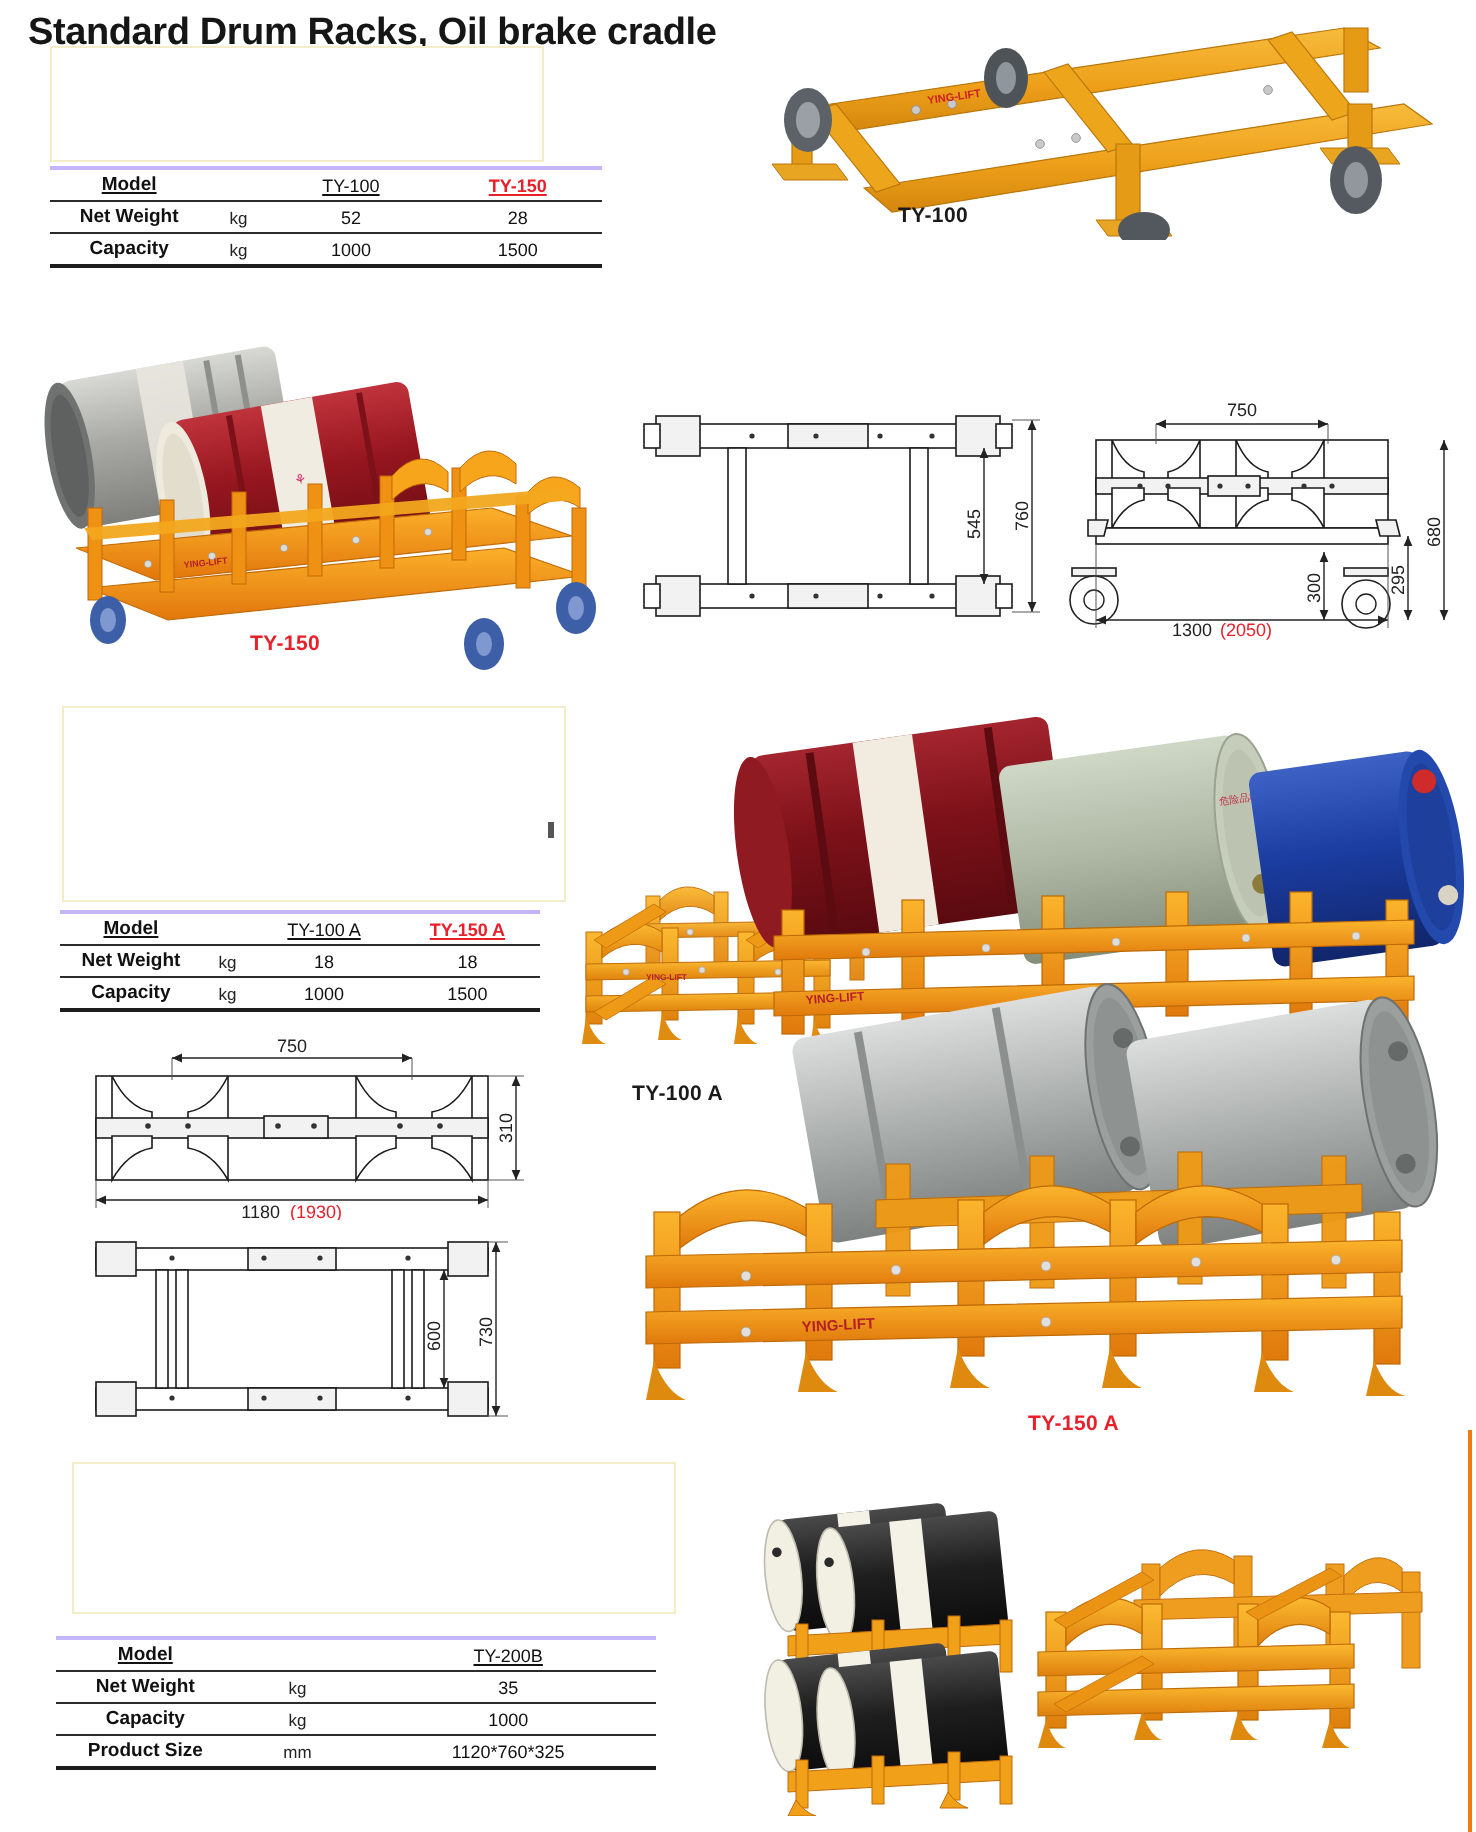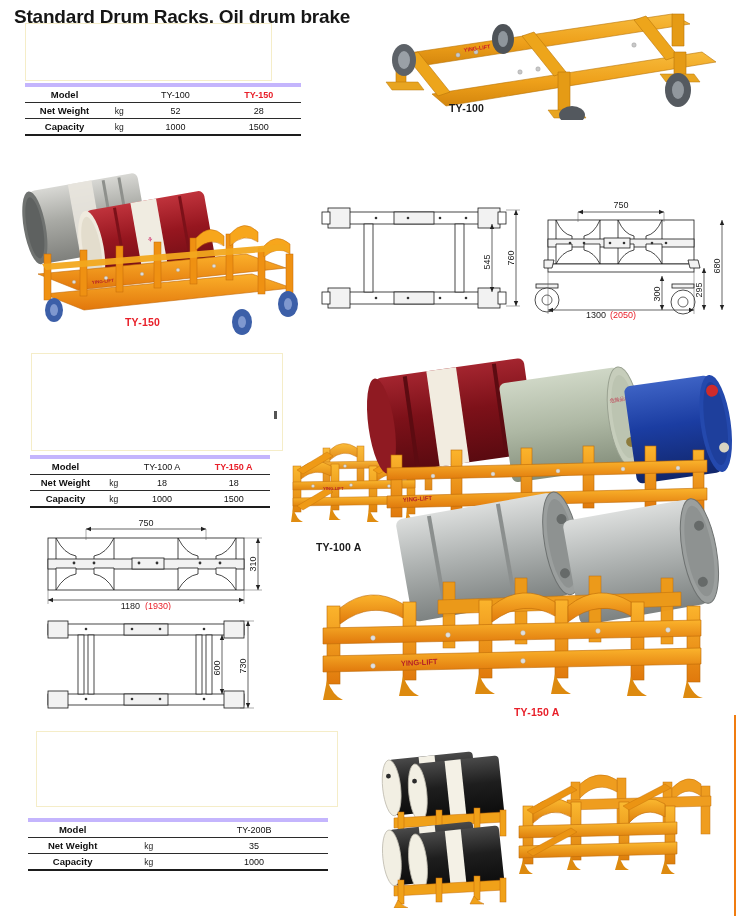"Standard Drum Racks, Oil drum" div.page-title { text: drum brake -> brake cradle }
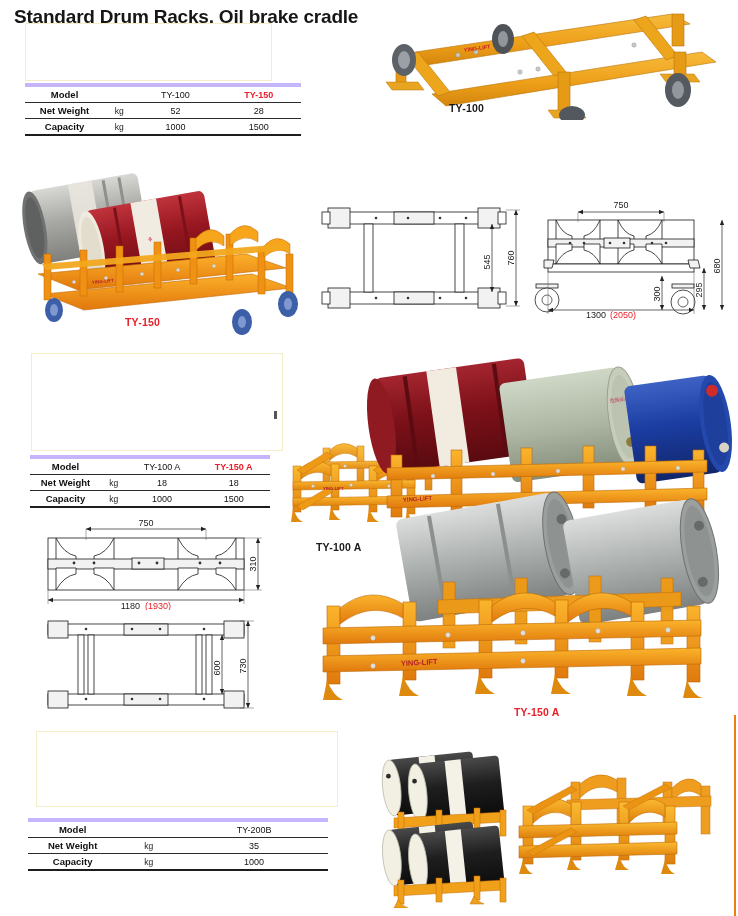"Model" .spec-table tr:first-child td { border-top: 4px solid #c4b5fd -> 2px solid #c4b5fd; text-decoration: none -> underline }
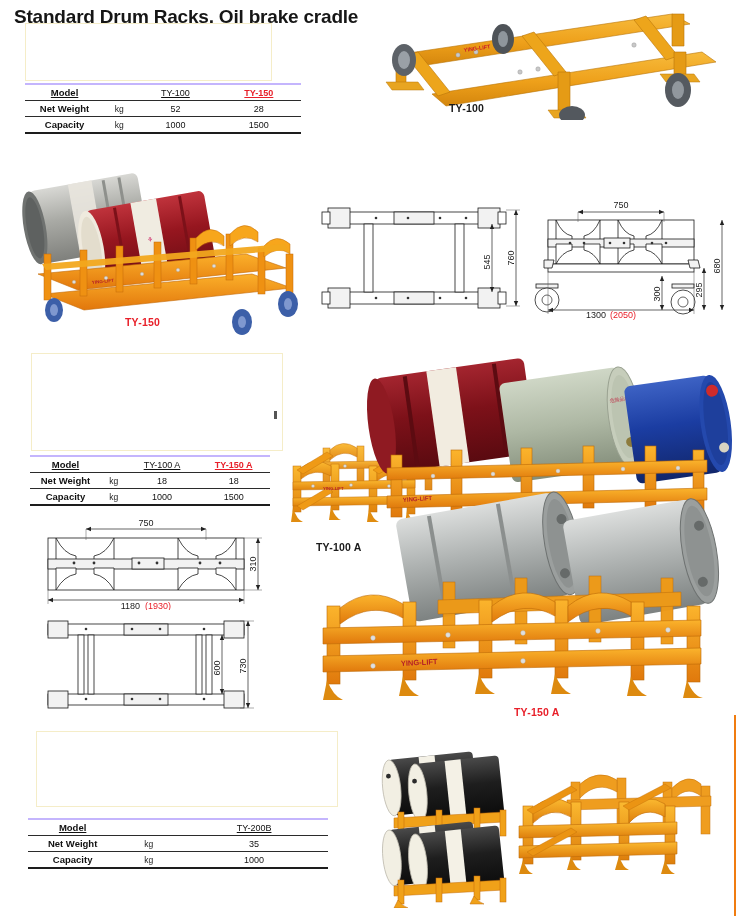"Product Size" tr { html: none -> <tr> <td>Product Size</td> <td>mm</td> <td>1120*760*325</td> </tr> }
